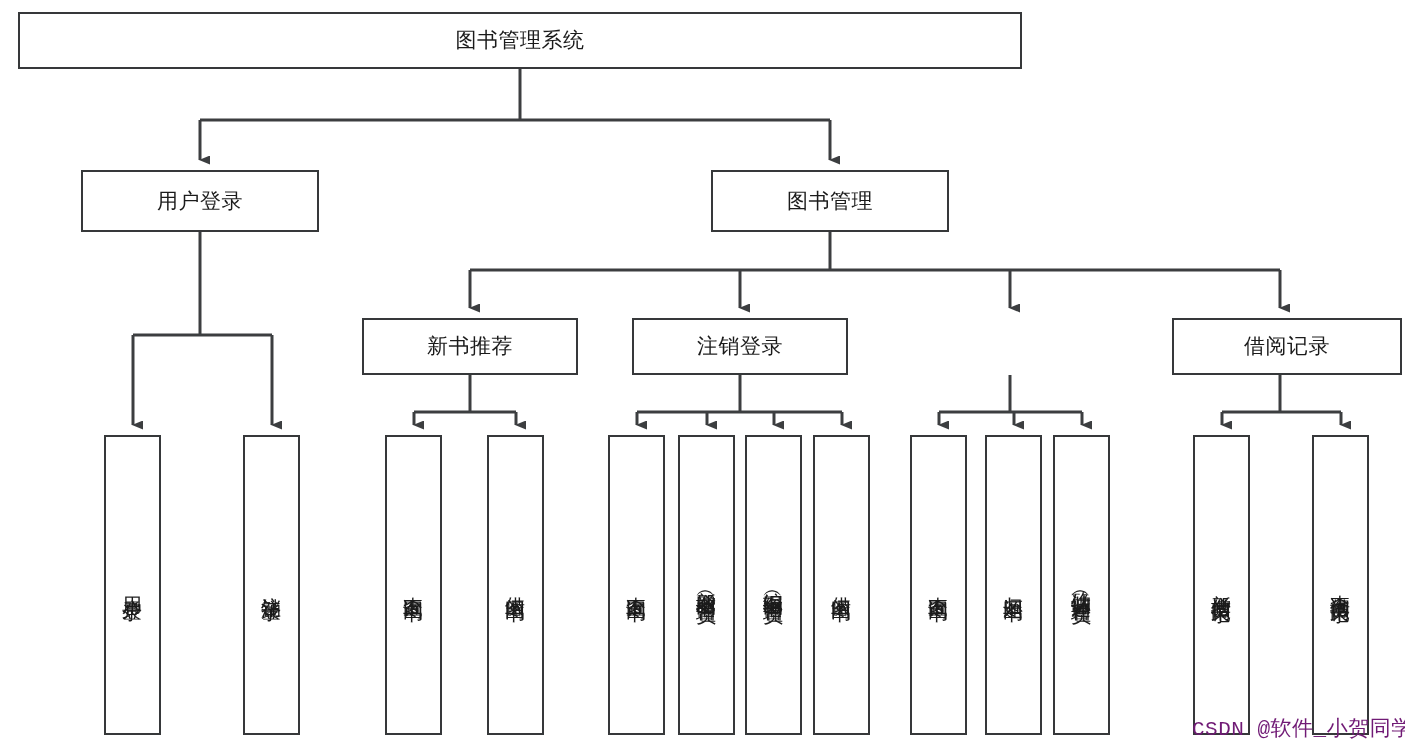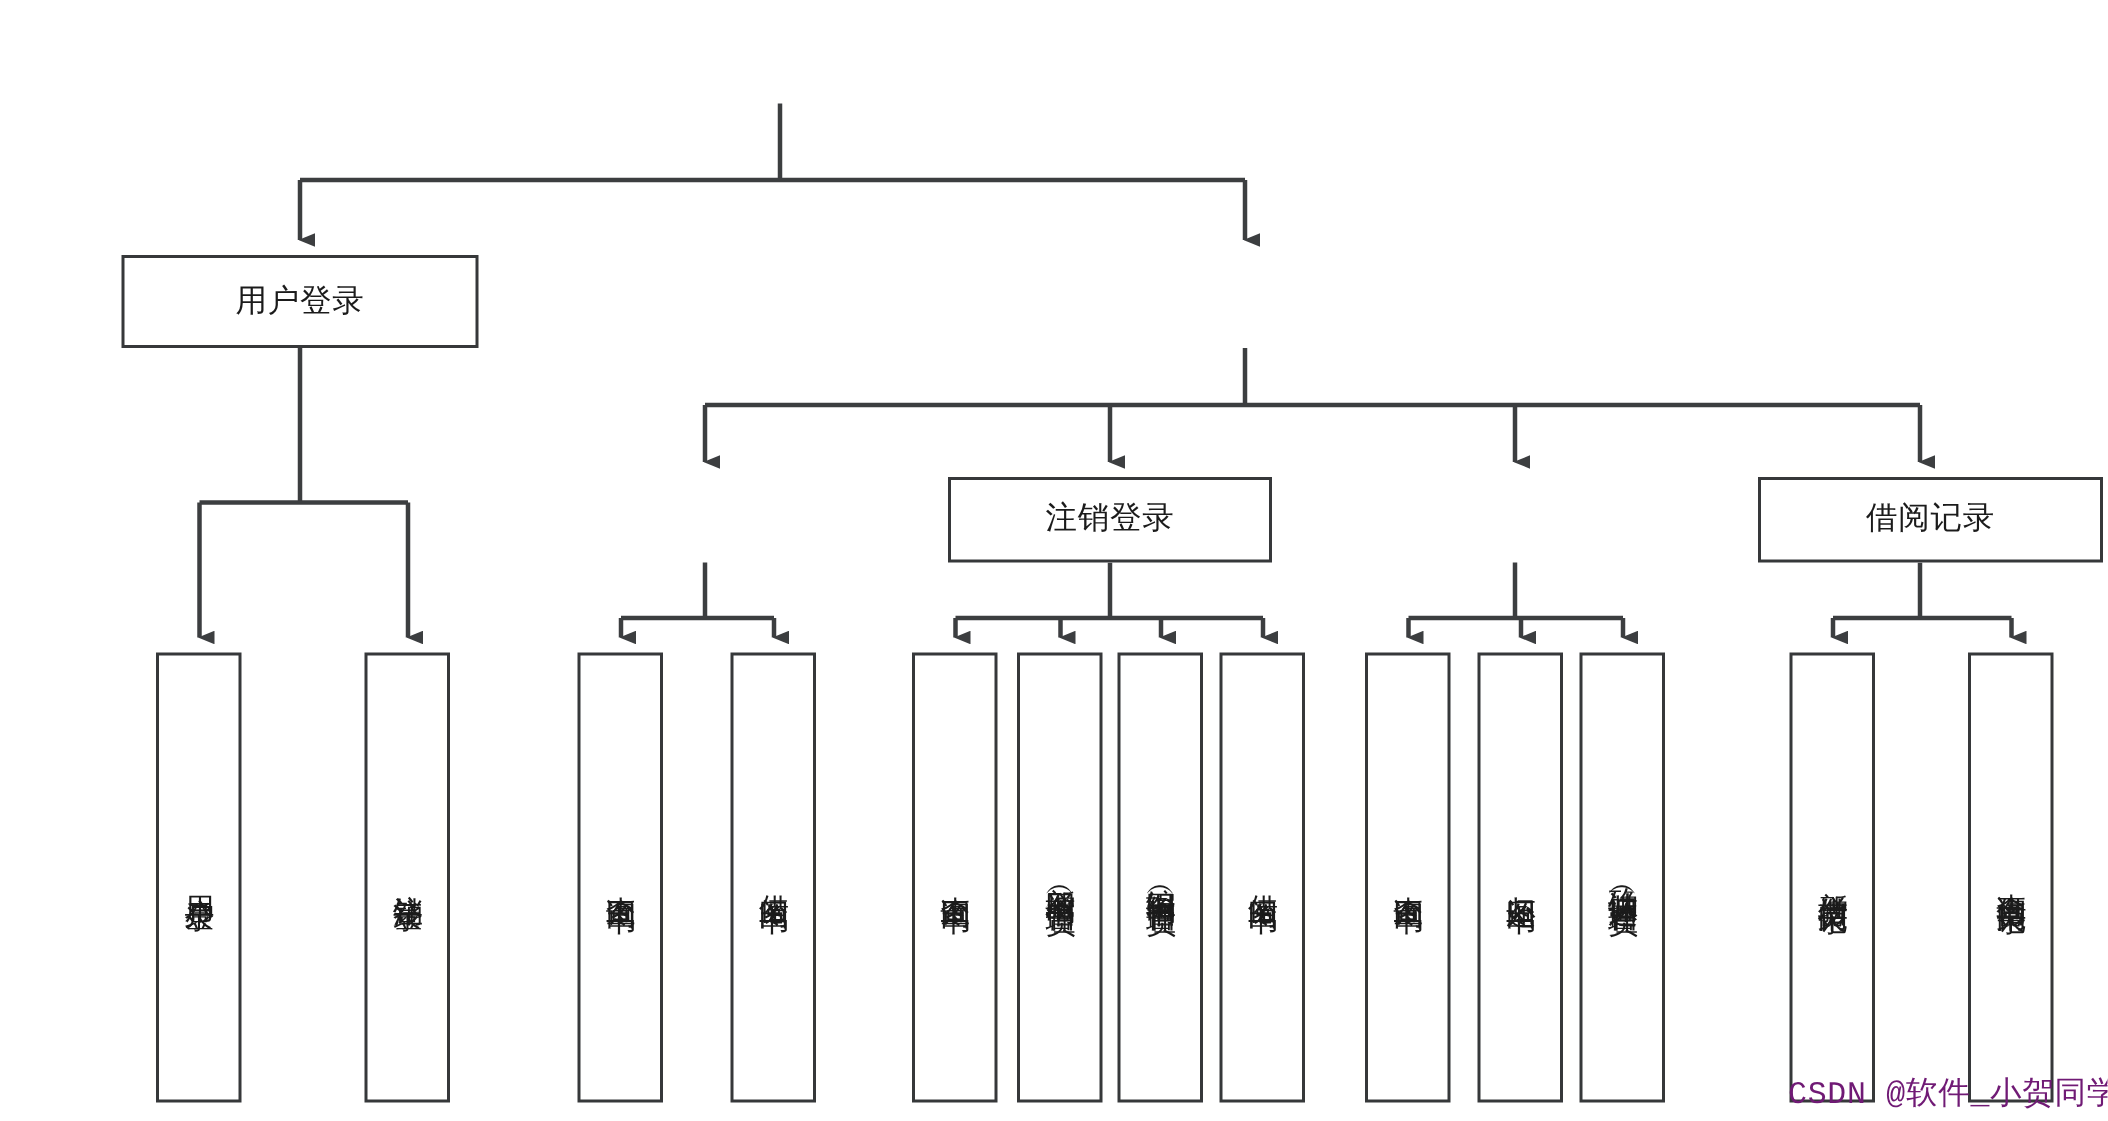"图书管理系统" div.node-box { html: none -> <div> <span>图书管理系统</span> </div> }
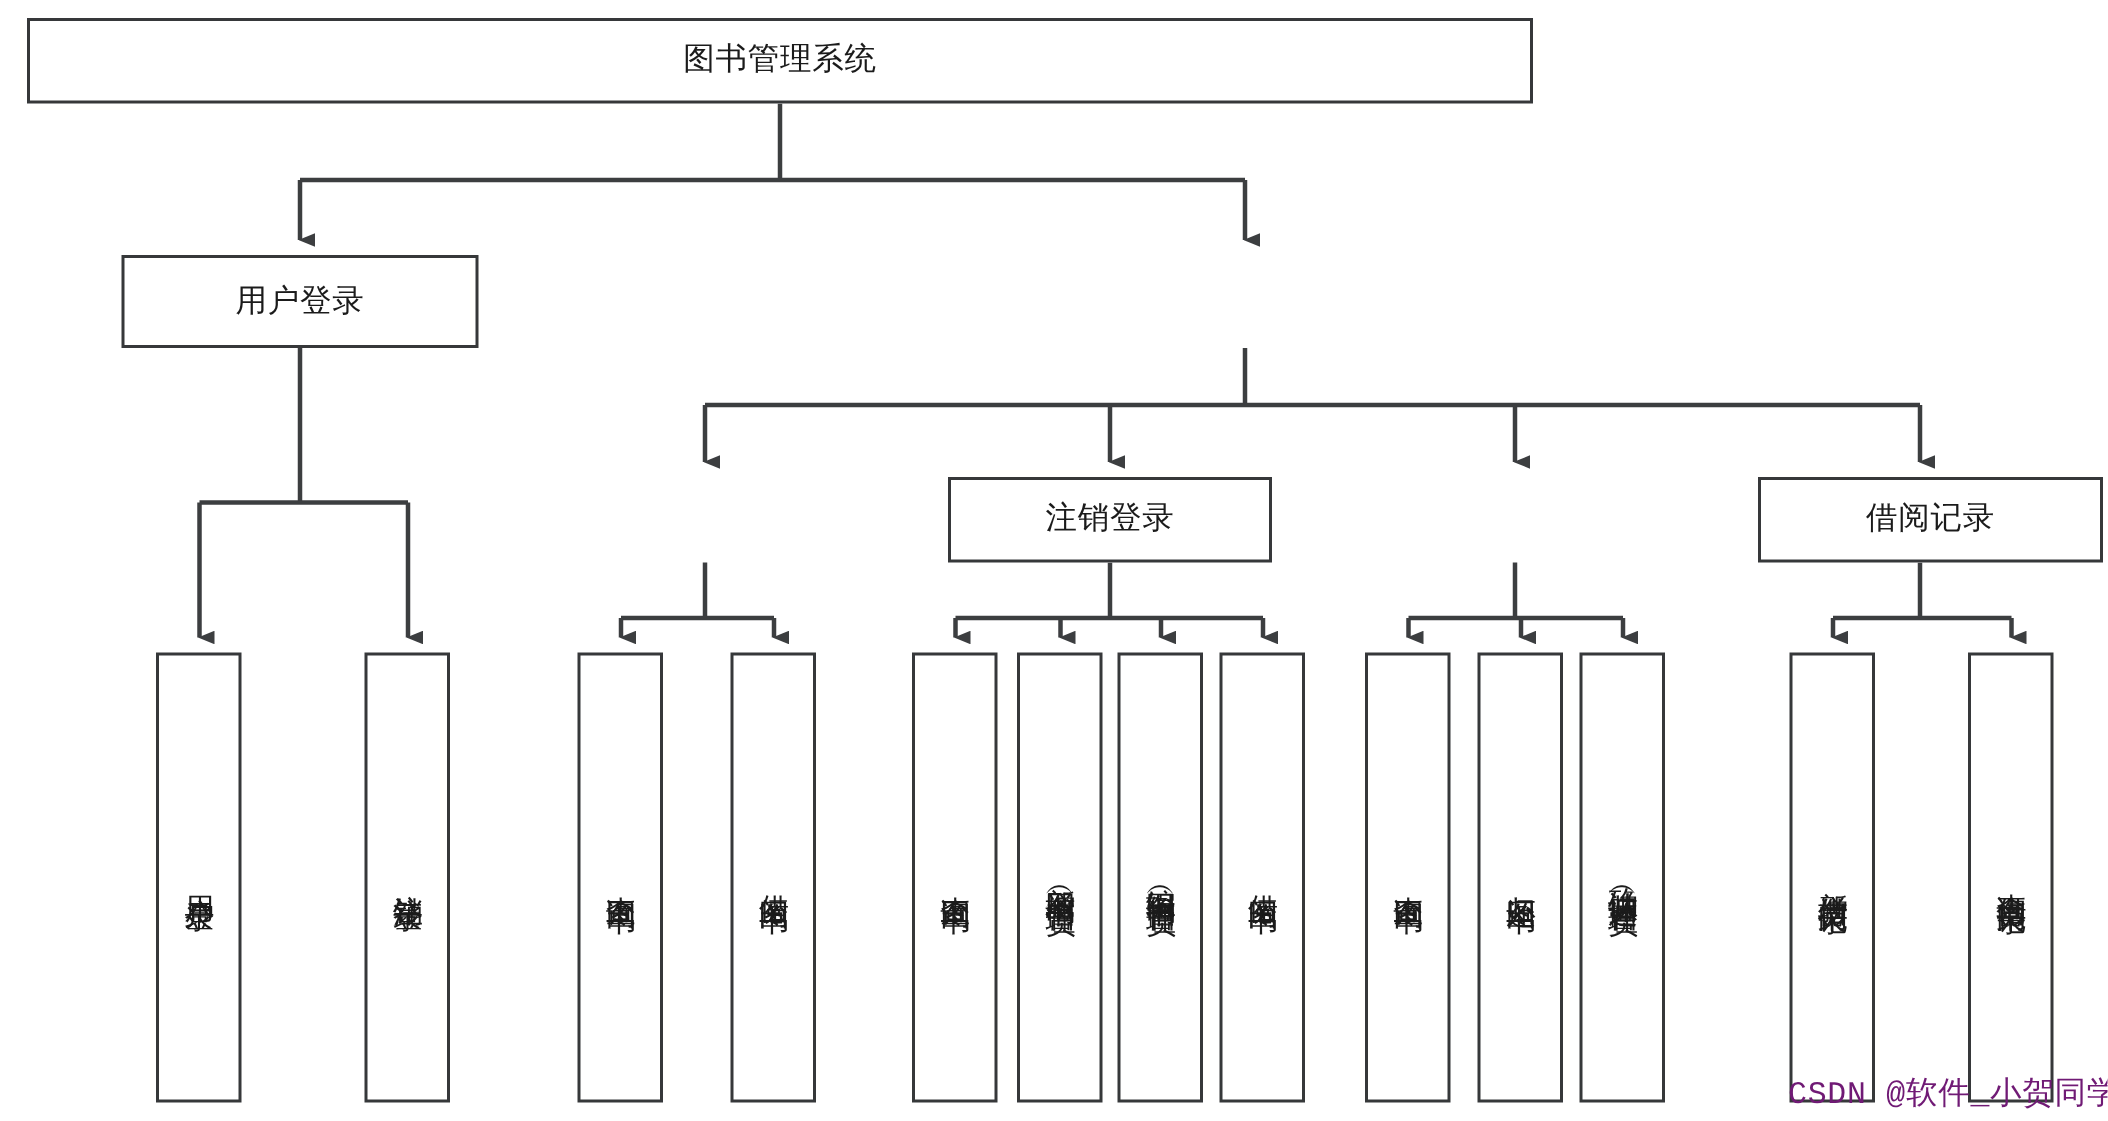"图书管理" div.node-box { html: none -> <div> <span>图书管理</span> </div> }
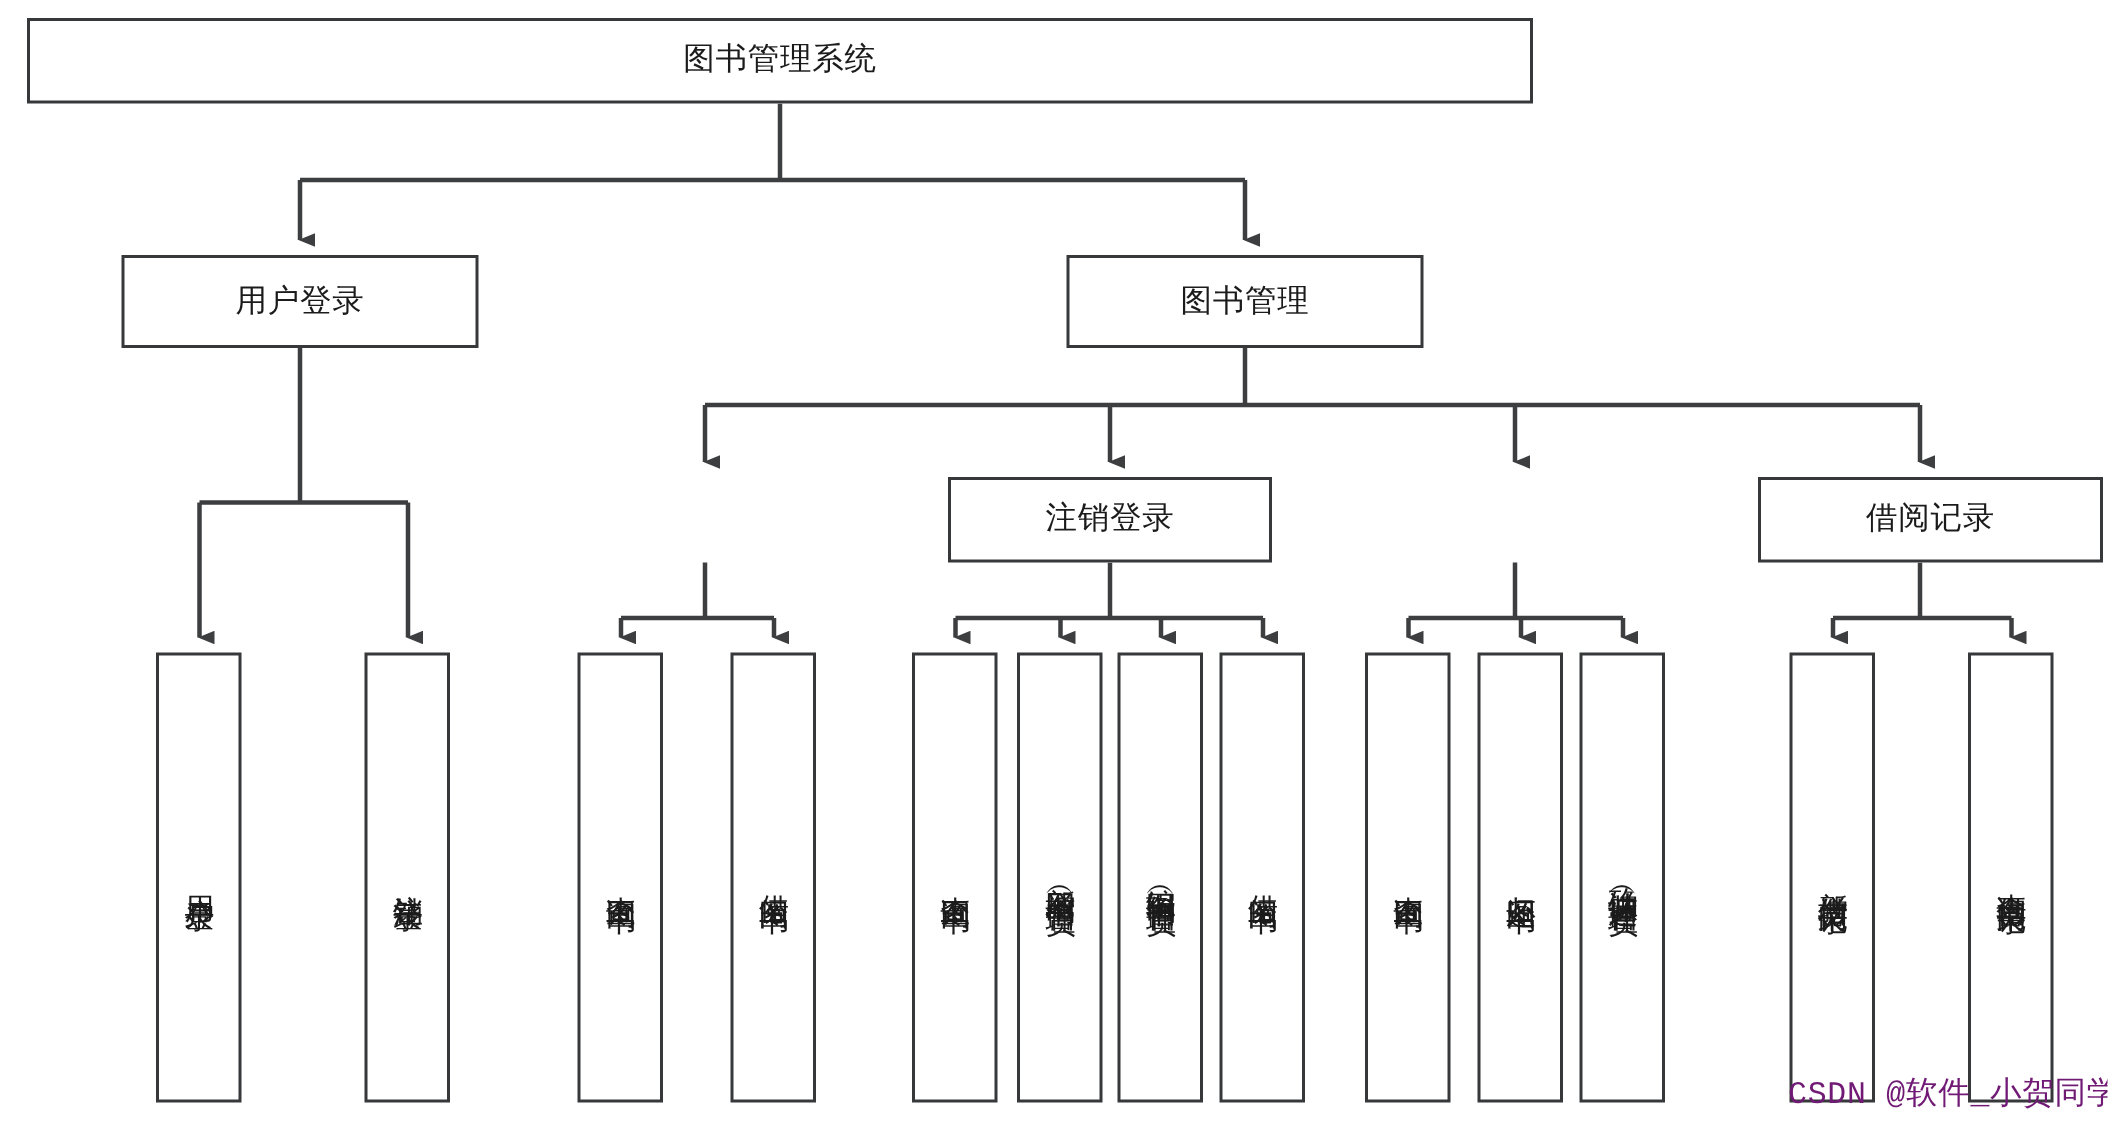"新书推荐" div.node-box { html: none -> <div> <span>新书推荐</span> </div> }
